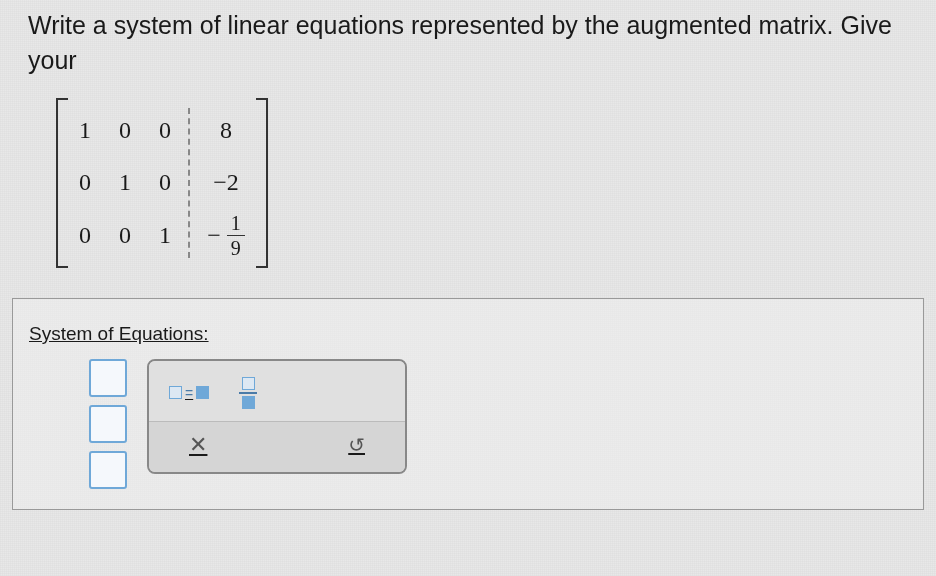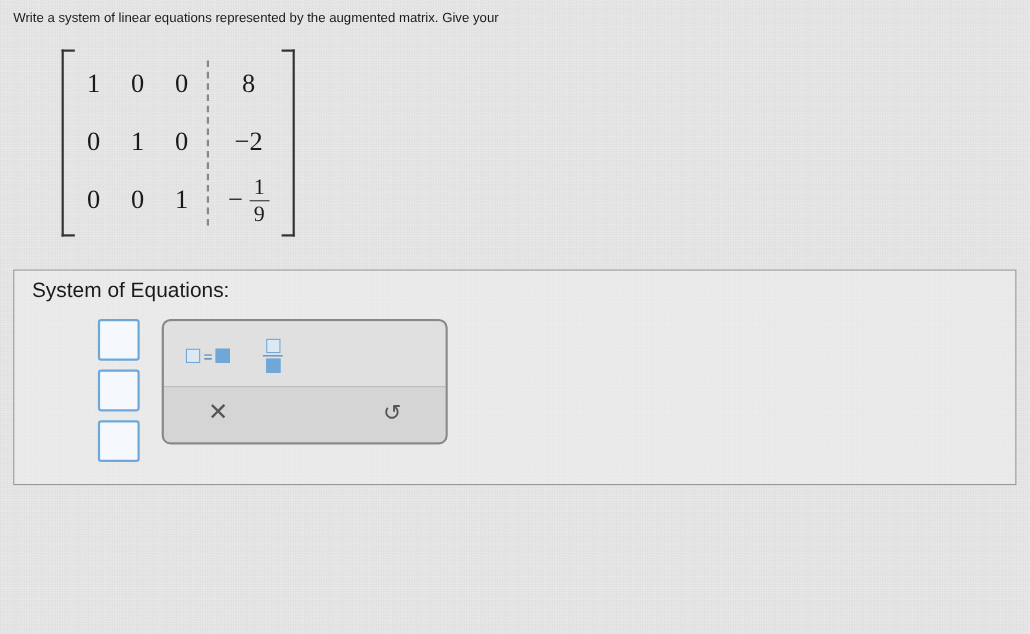"Write a system of linear" .instructions { font-size: 12px -> 25px; margin-left: none -> 16px }
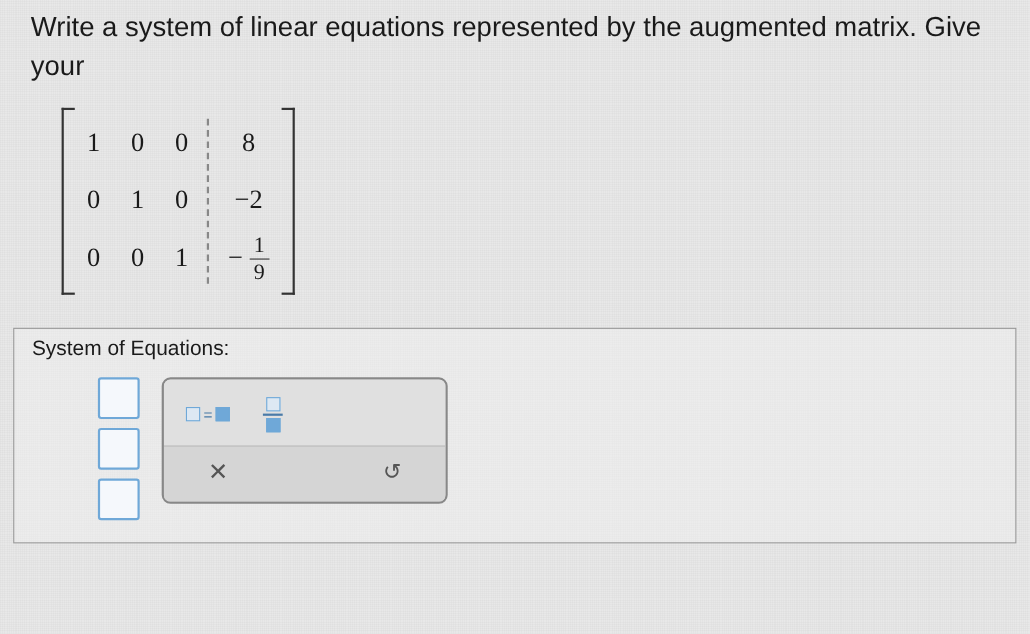"System of Equations:" .system-panel { padding: 8px 16px 20px 16px -> 24px 16px 20px 16px; text-decoration: none -> underline }
